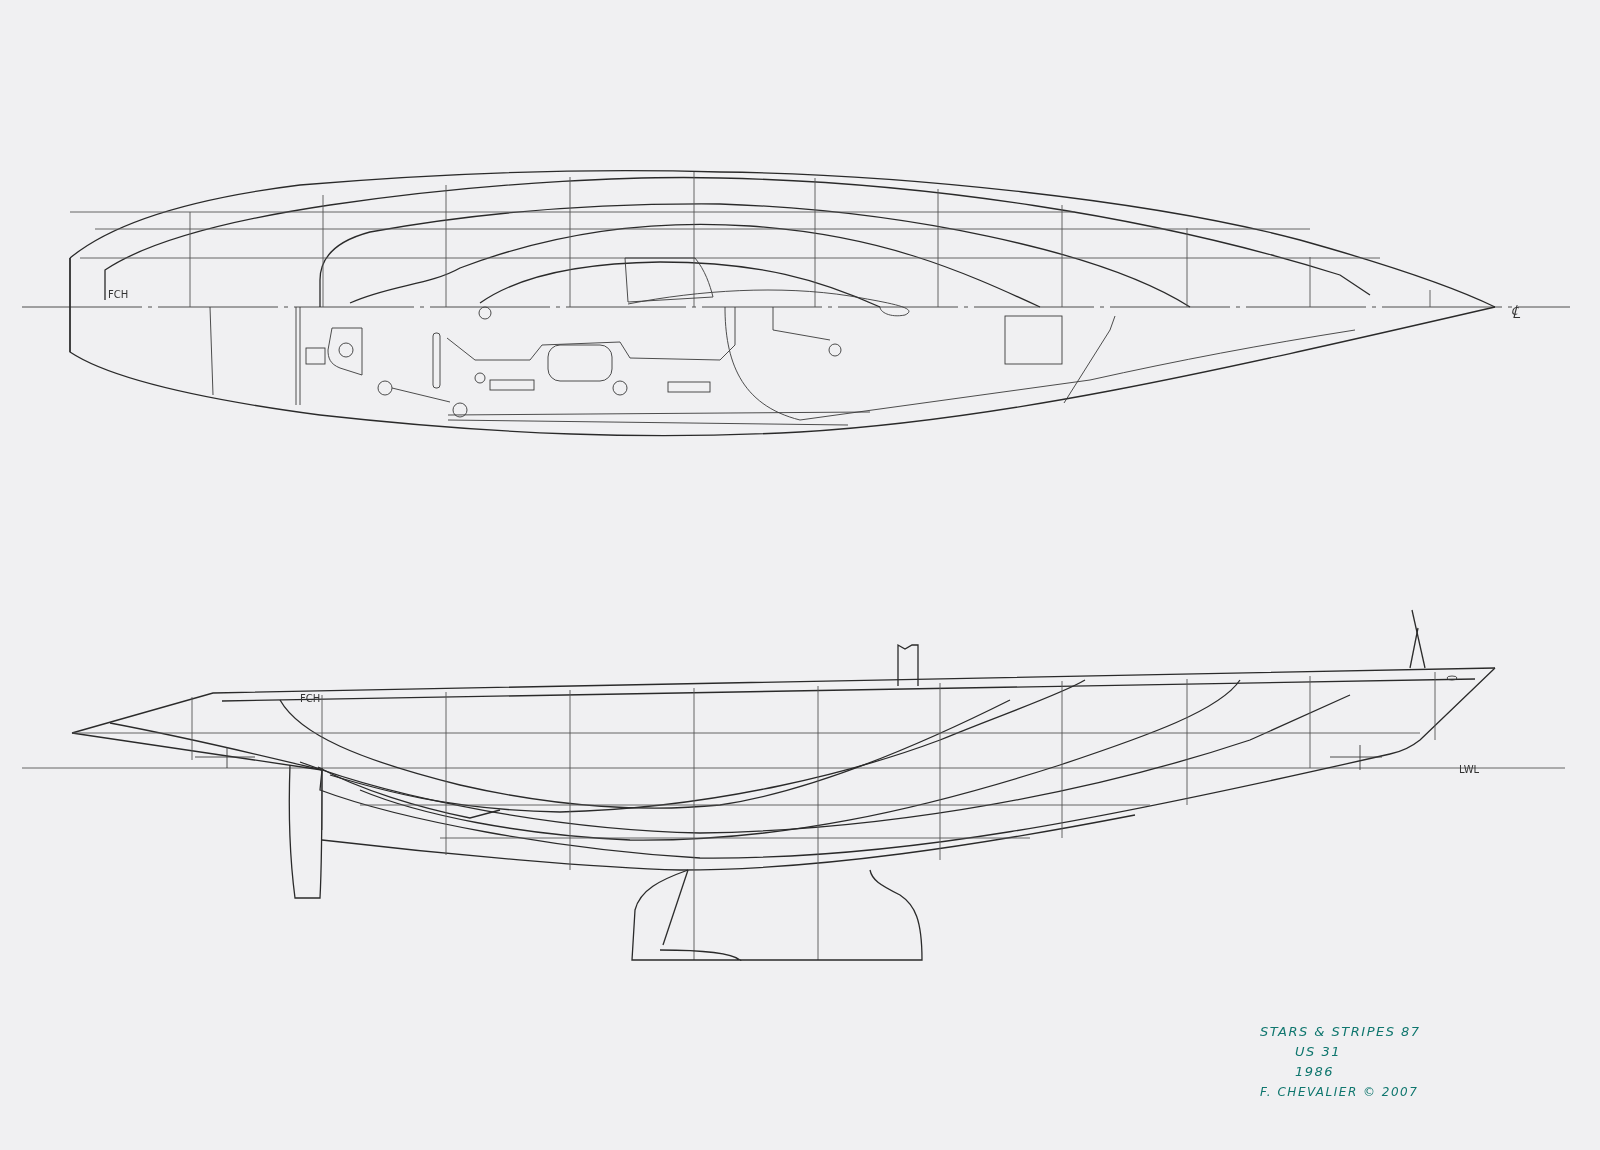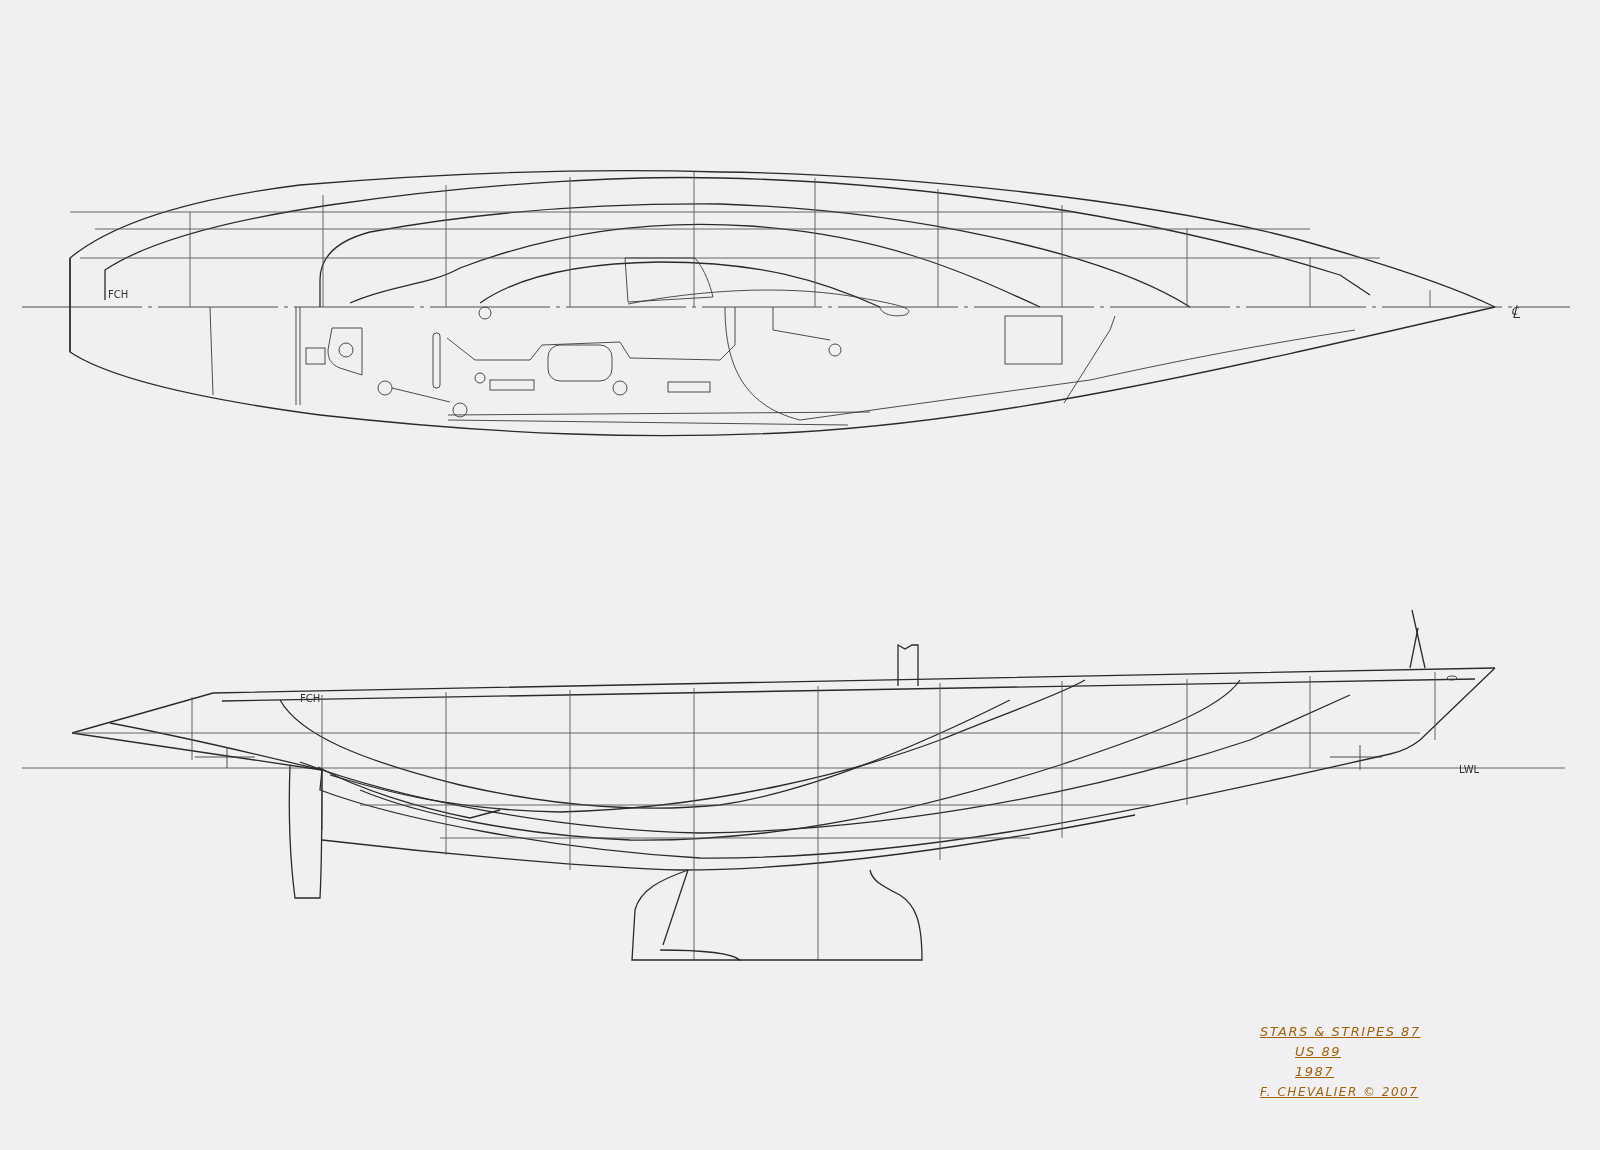"STARS & STRIPES 87" .title-block { color: #a16207 -> #0f766e; text-decoration: underline -> none }
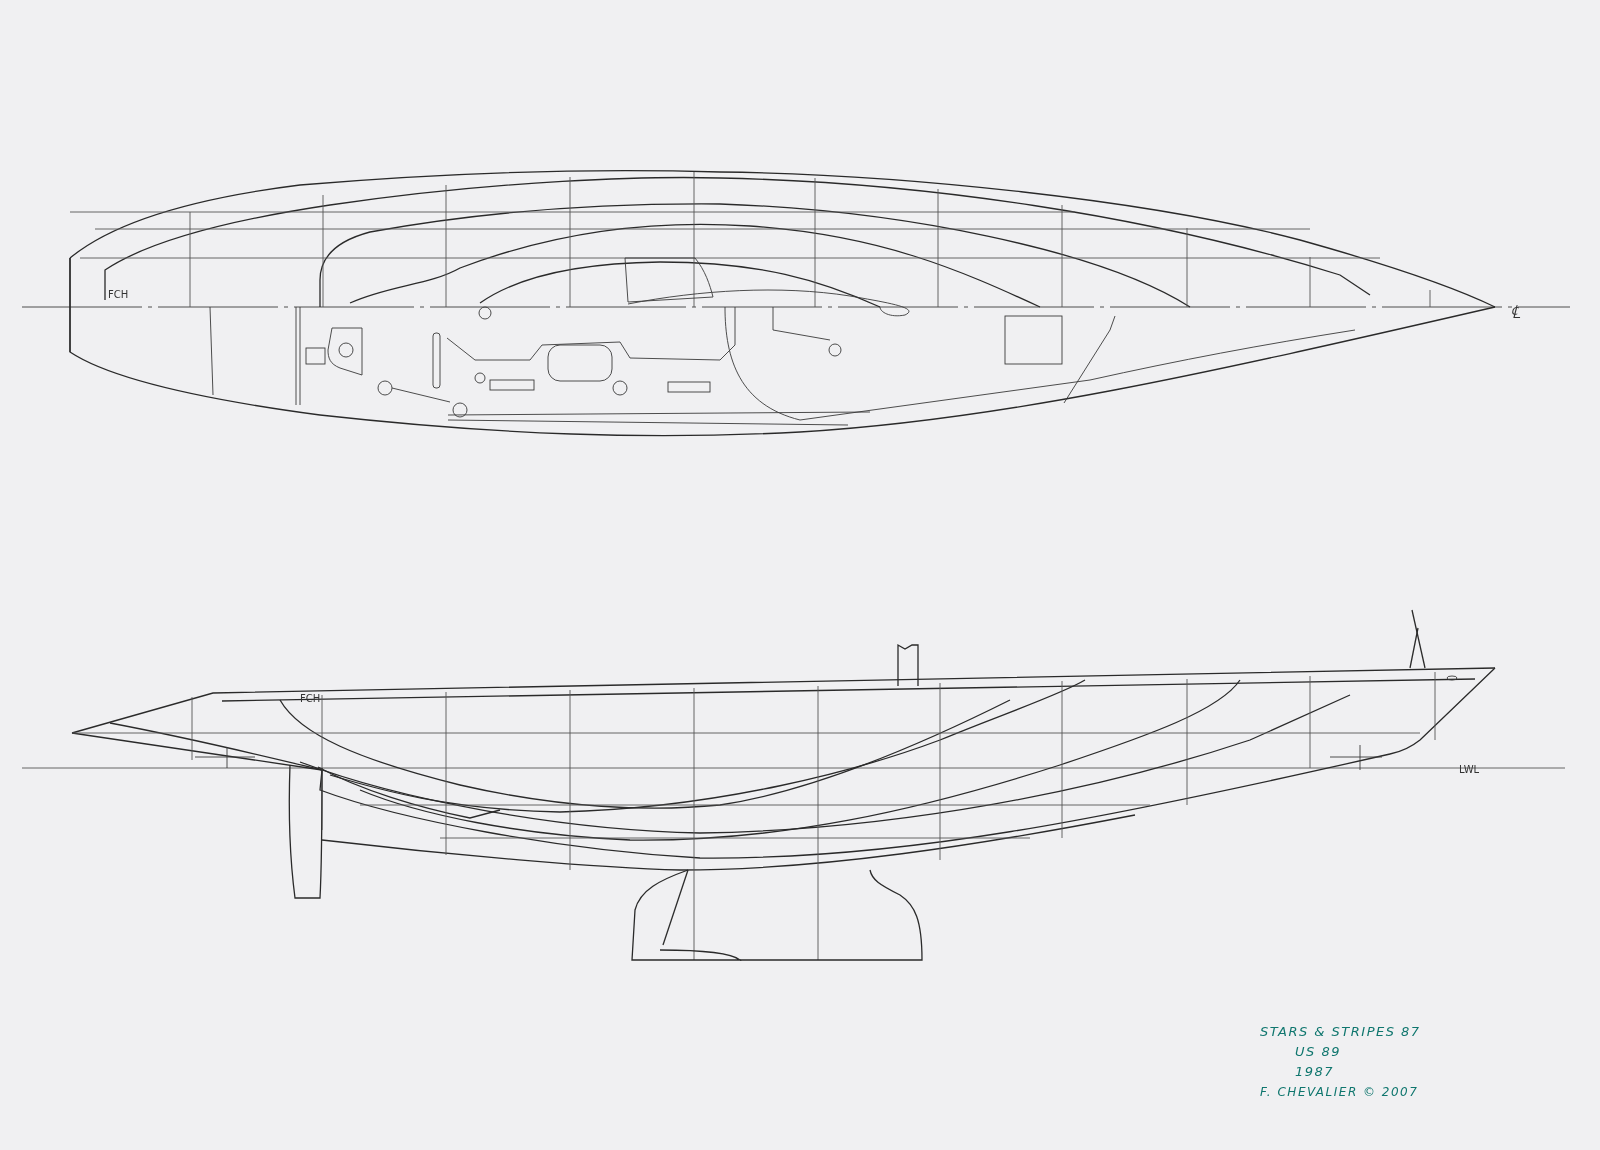"US 89" div.tb-line2 { text: 89 -> 31 }
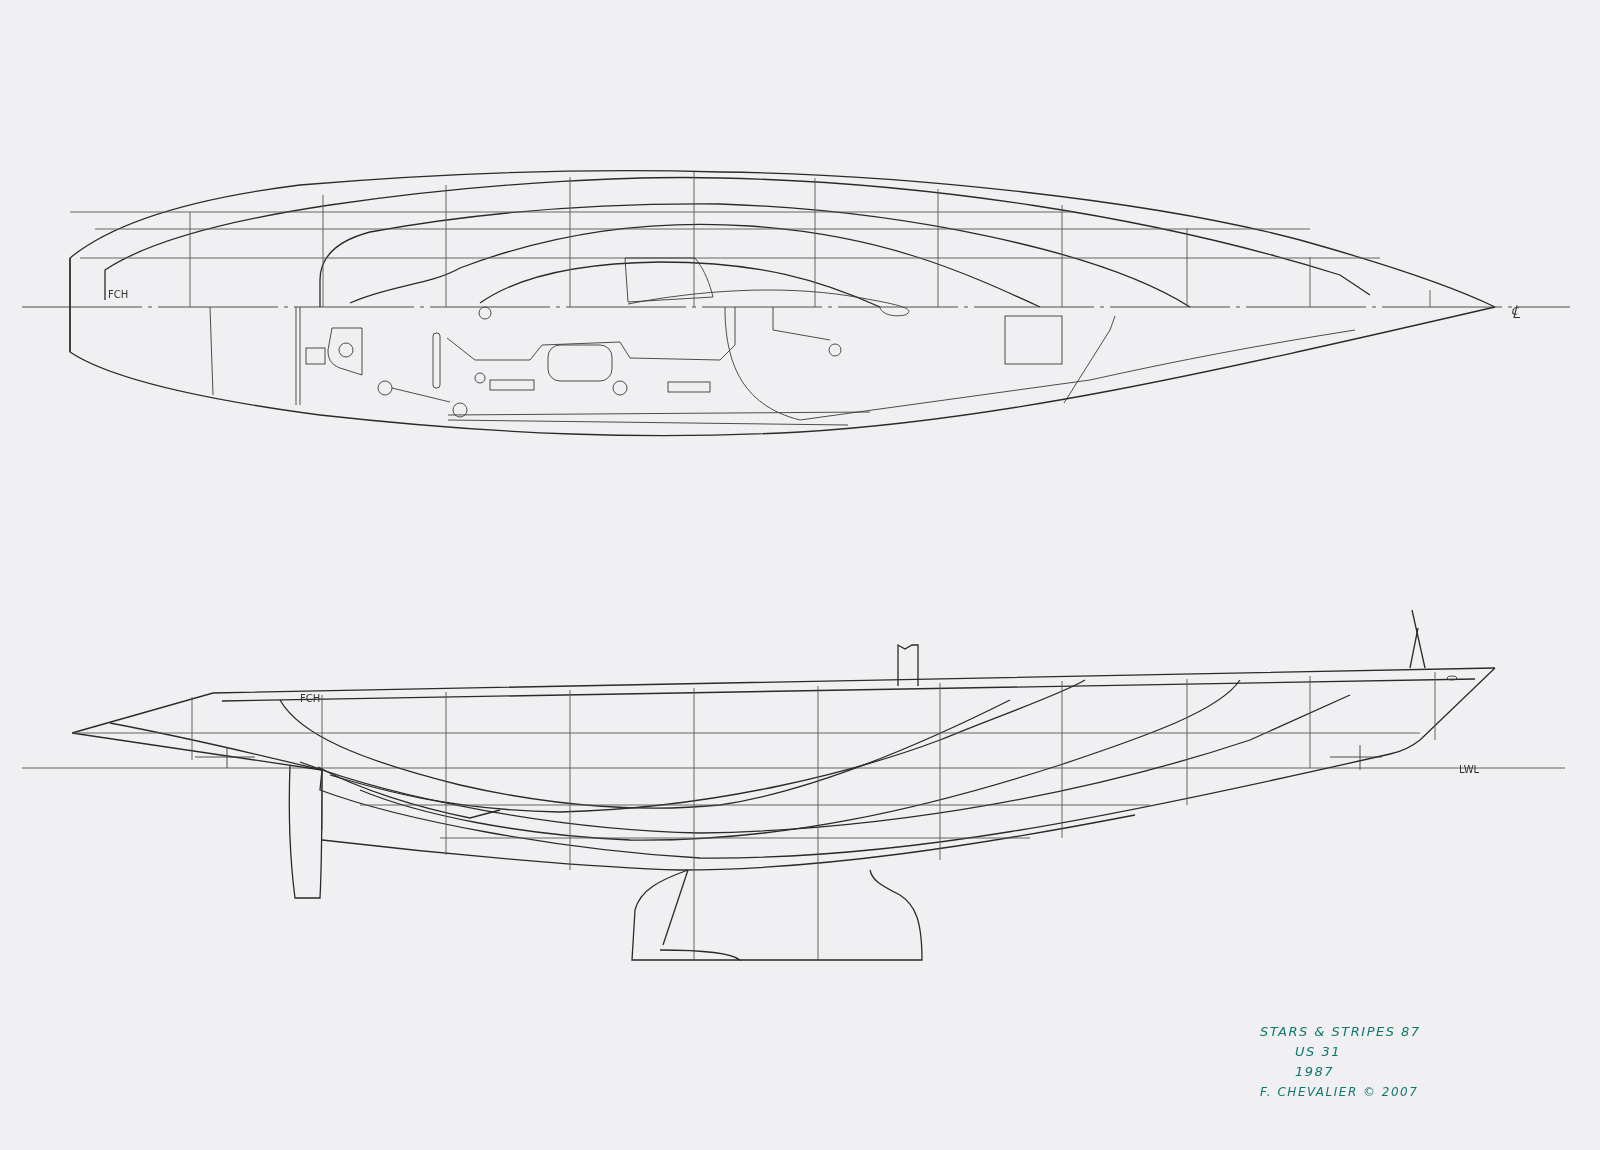"1987" div.tb-line3 { text: 1987 -> 1986 }
